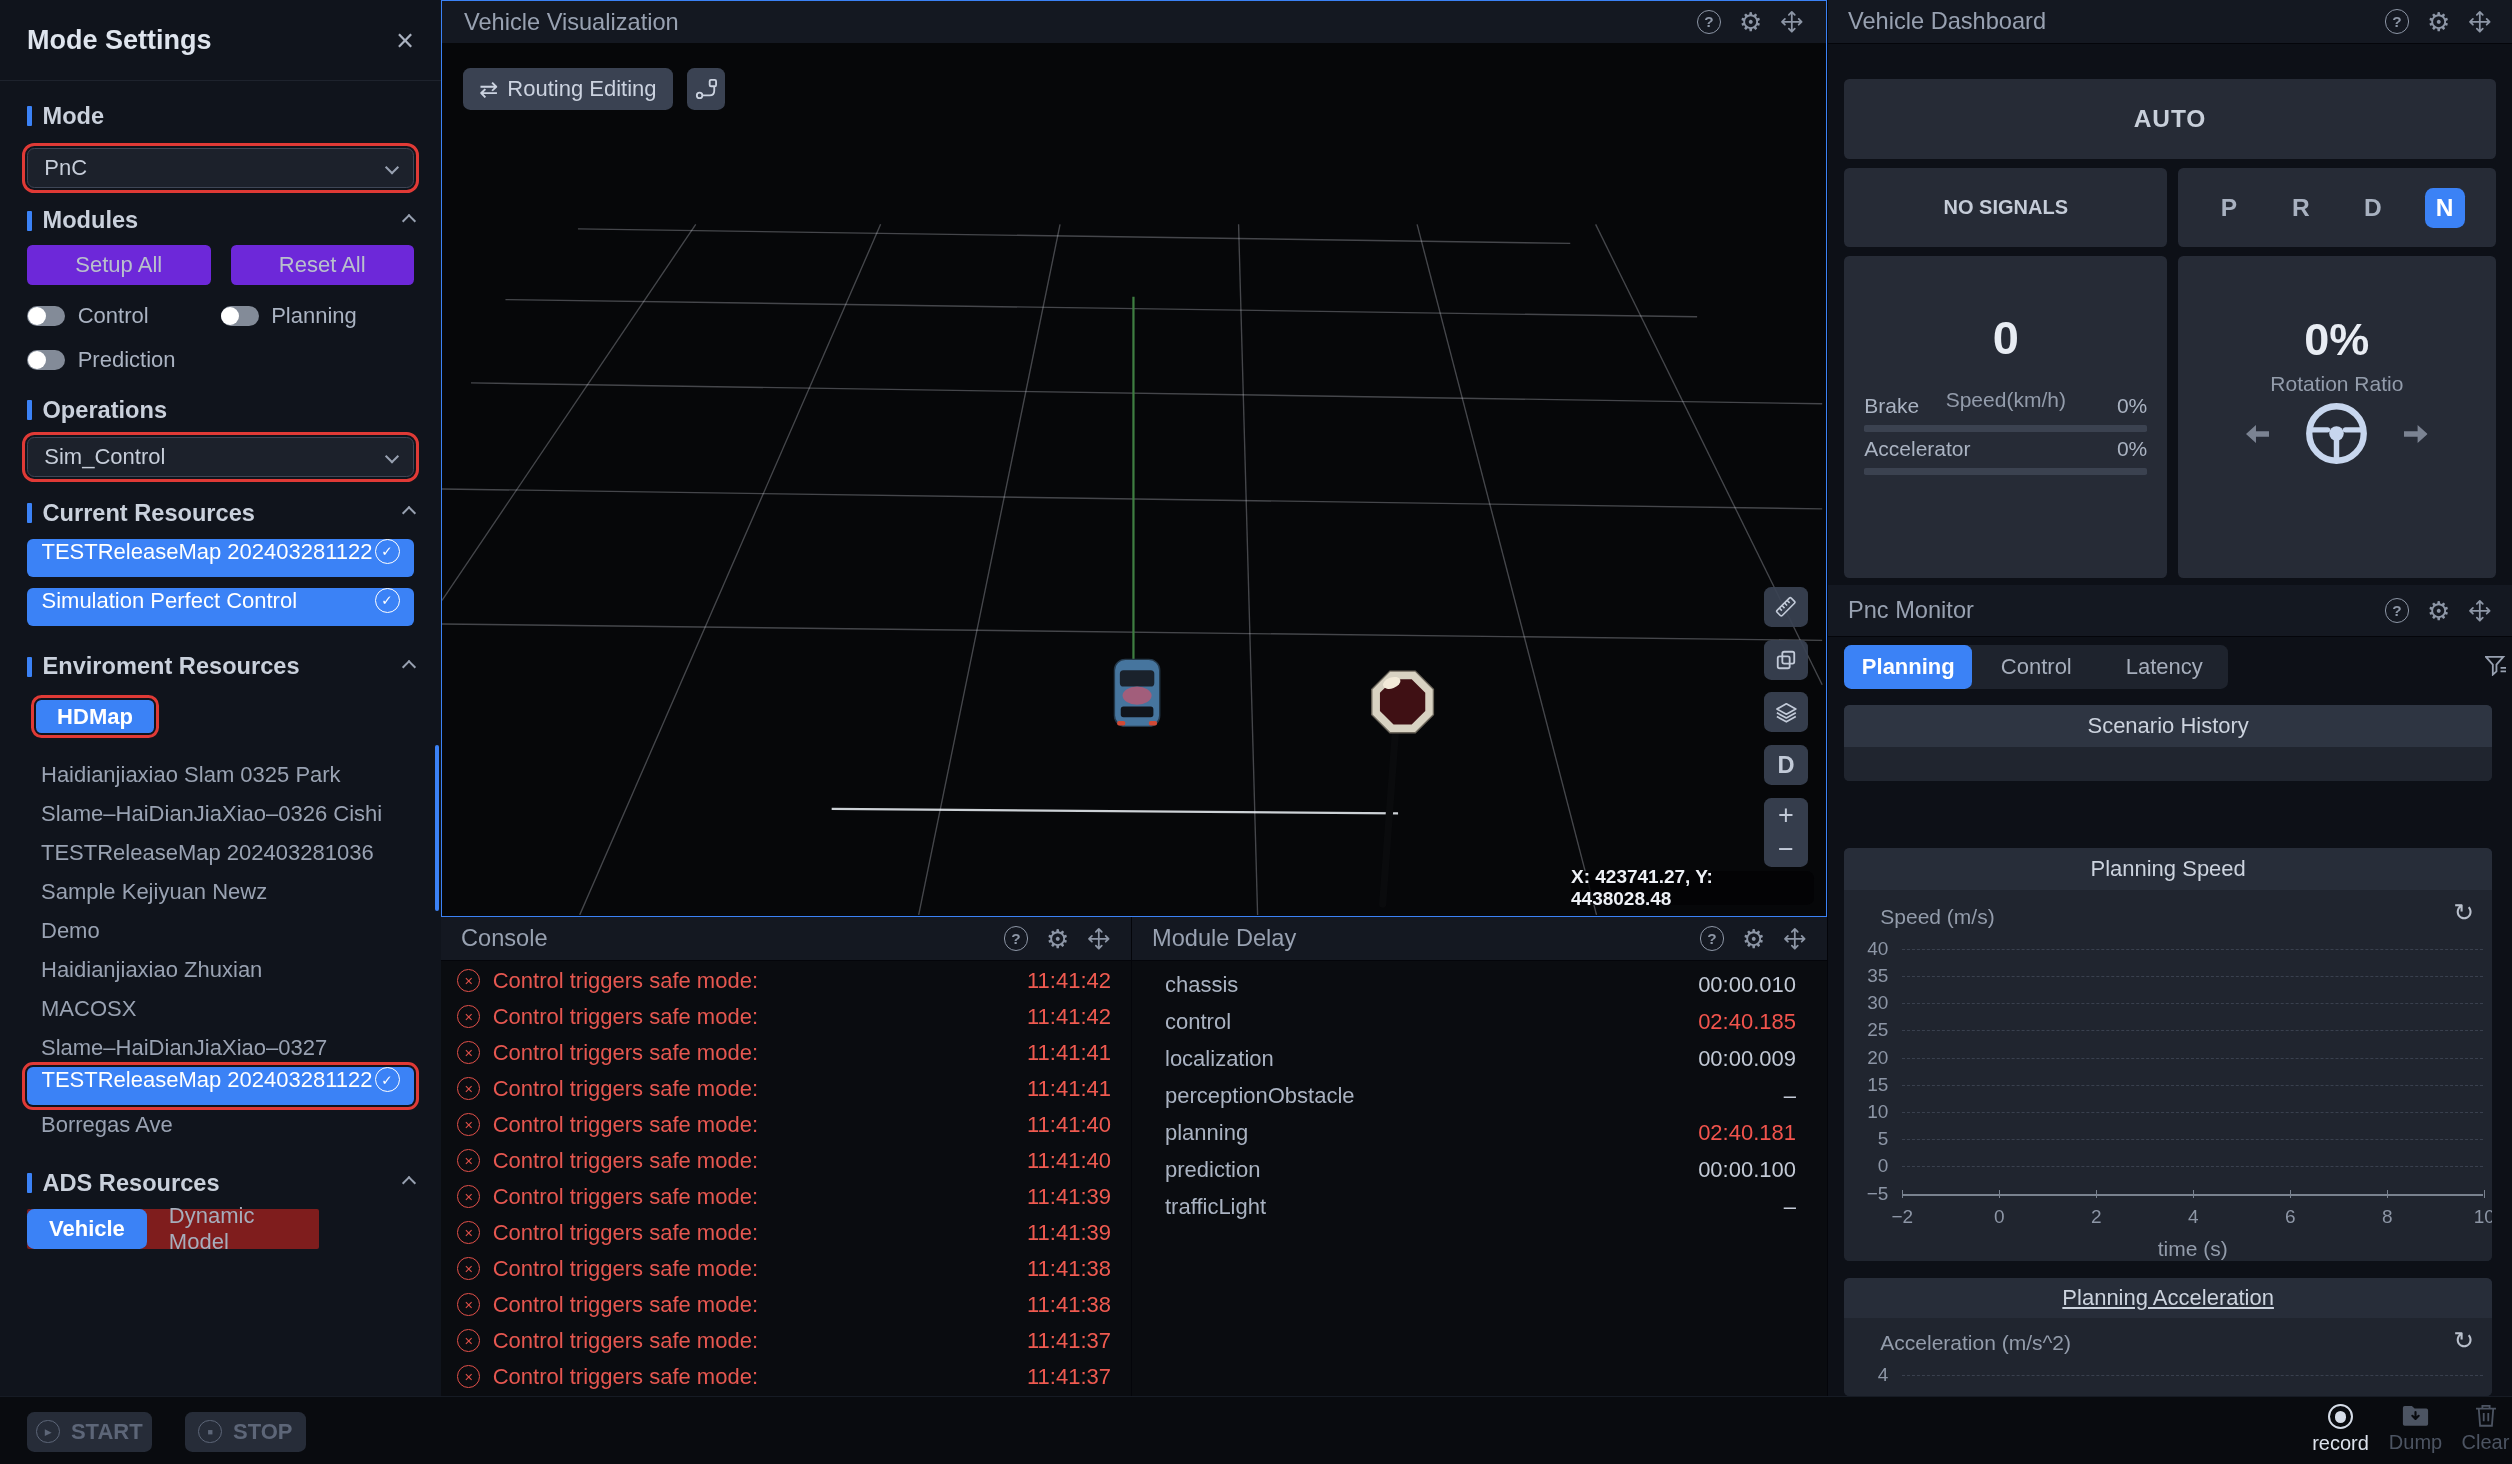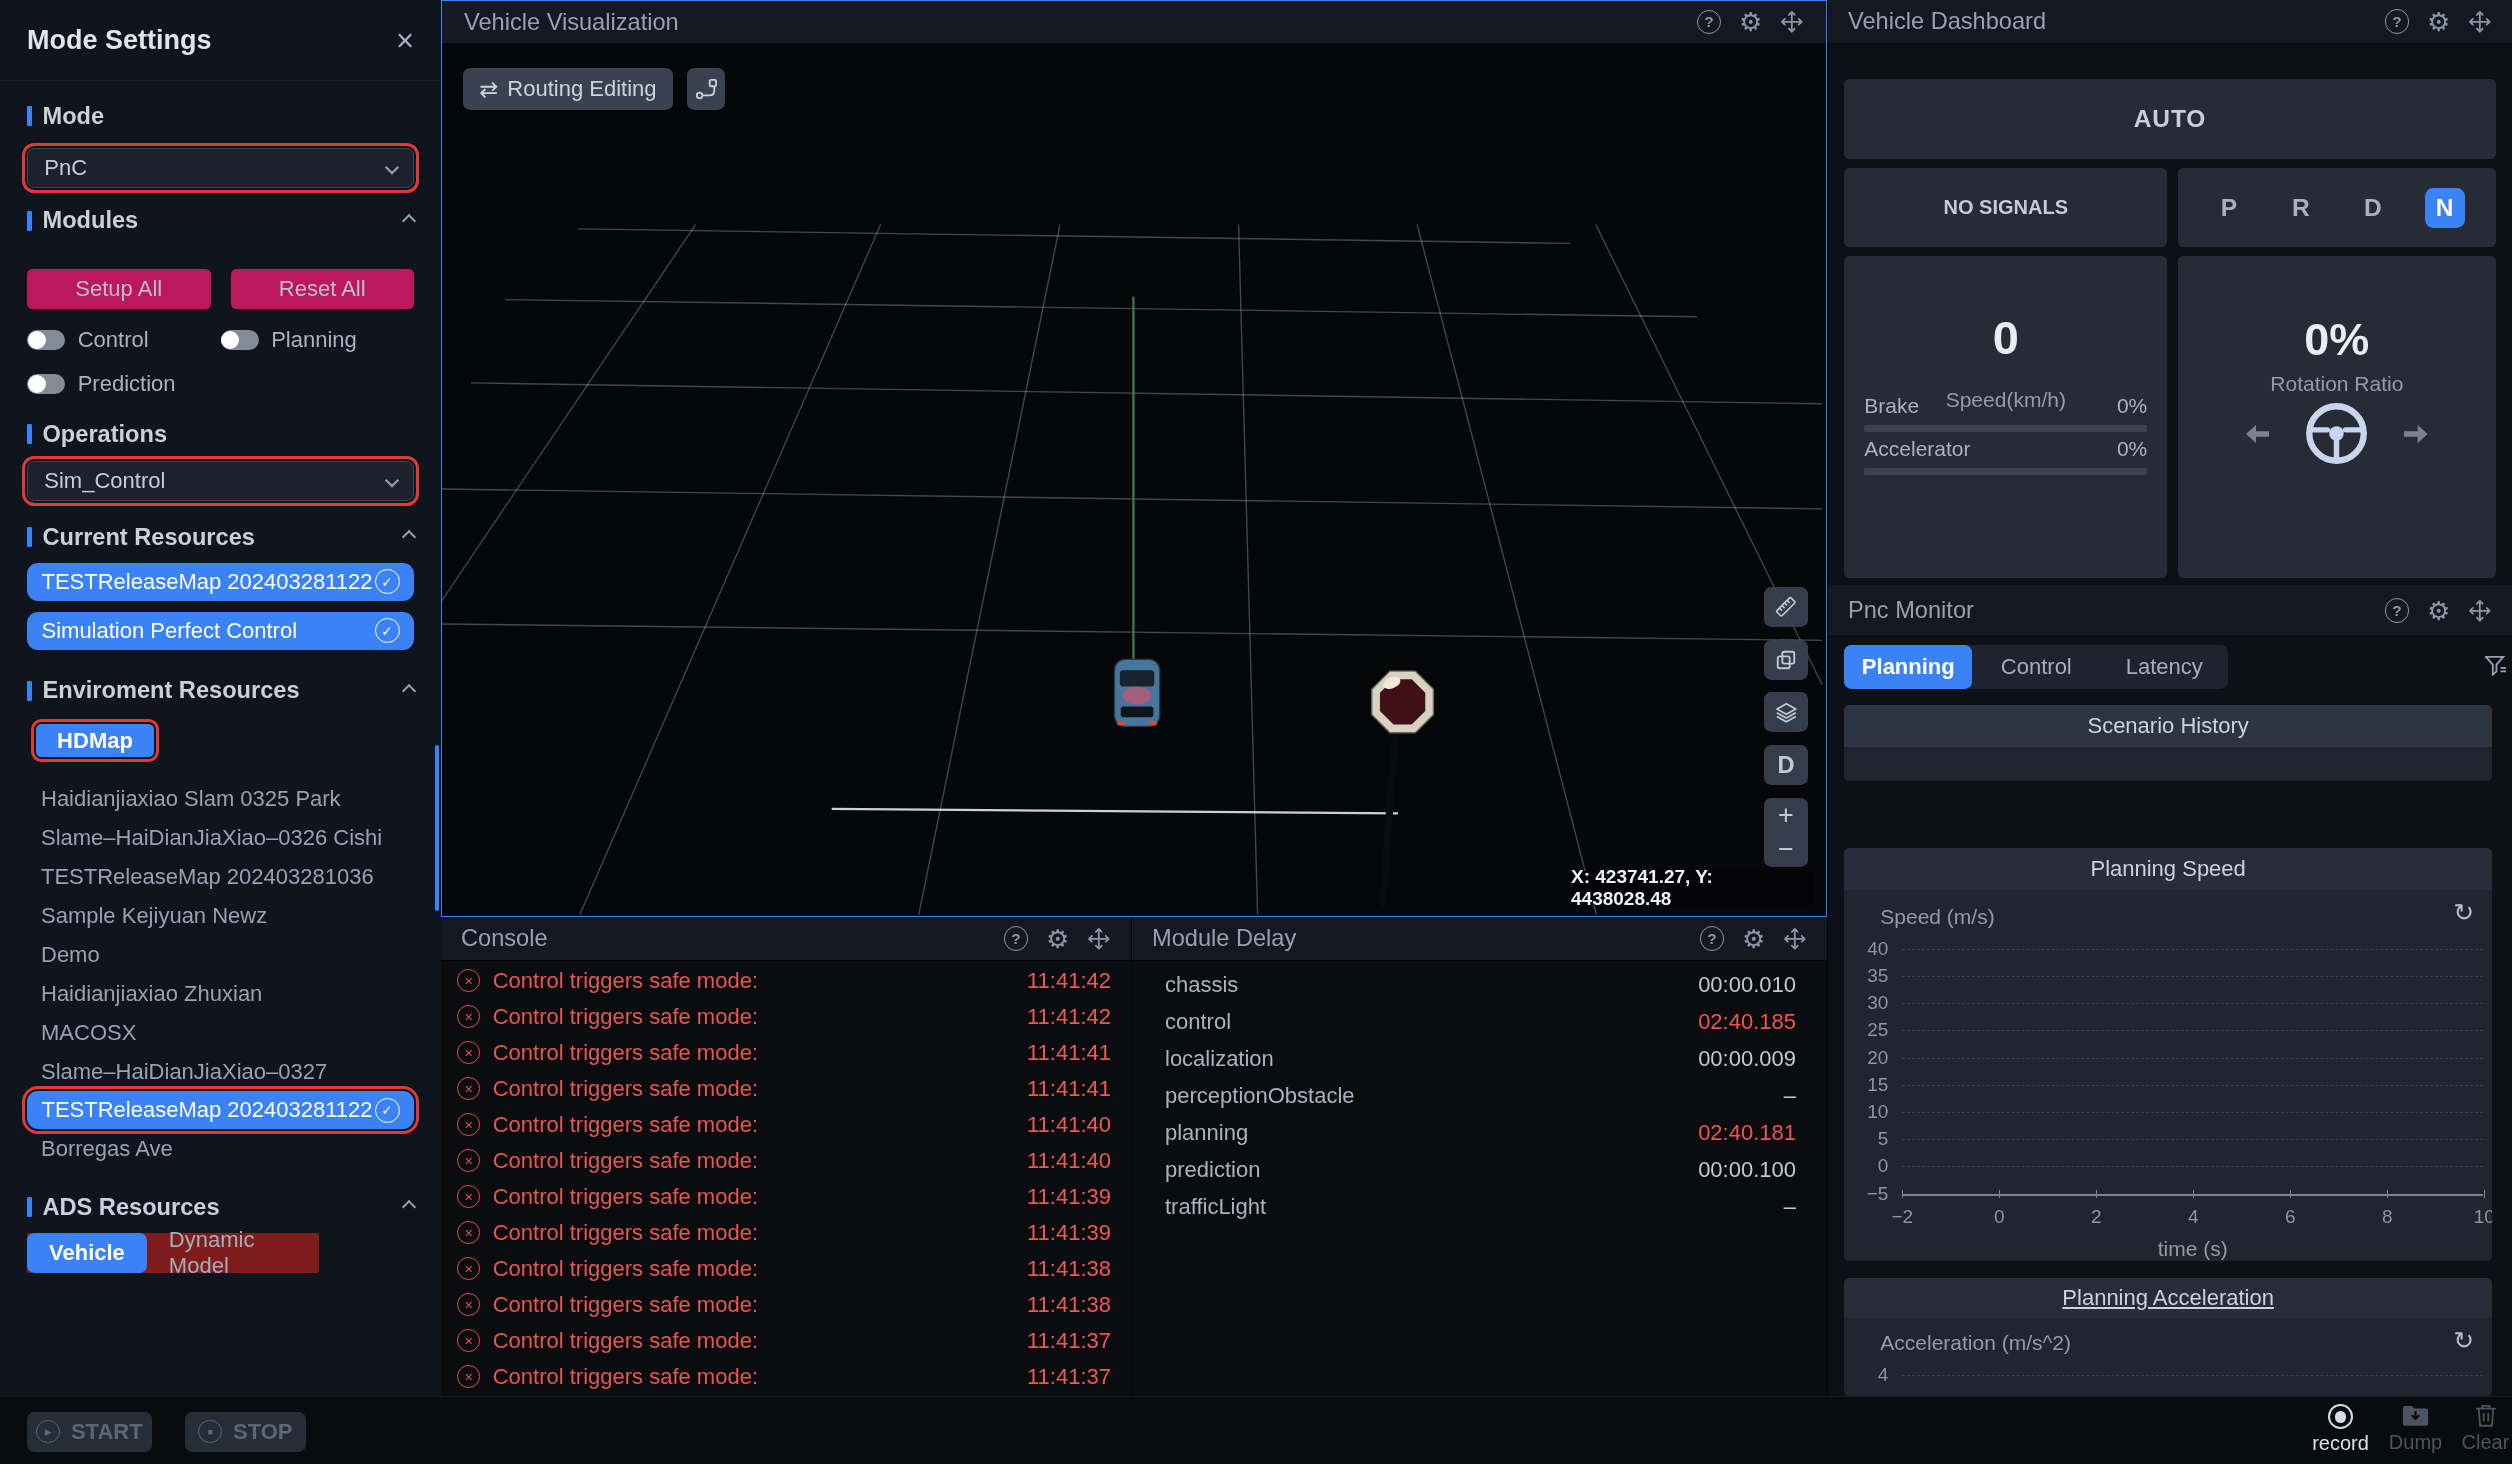"Setup All" .btn-gray { background: #be185d -> #6d28d9; margin-top: 24px -> none }
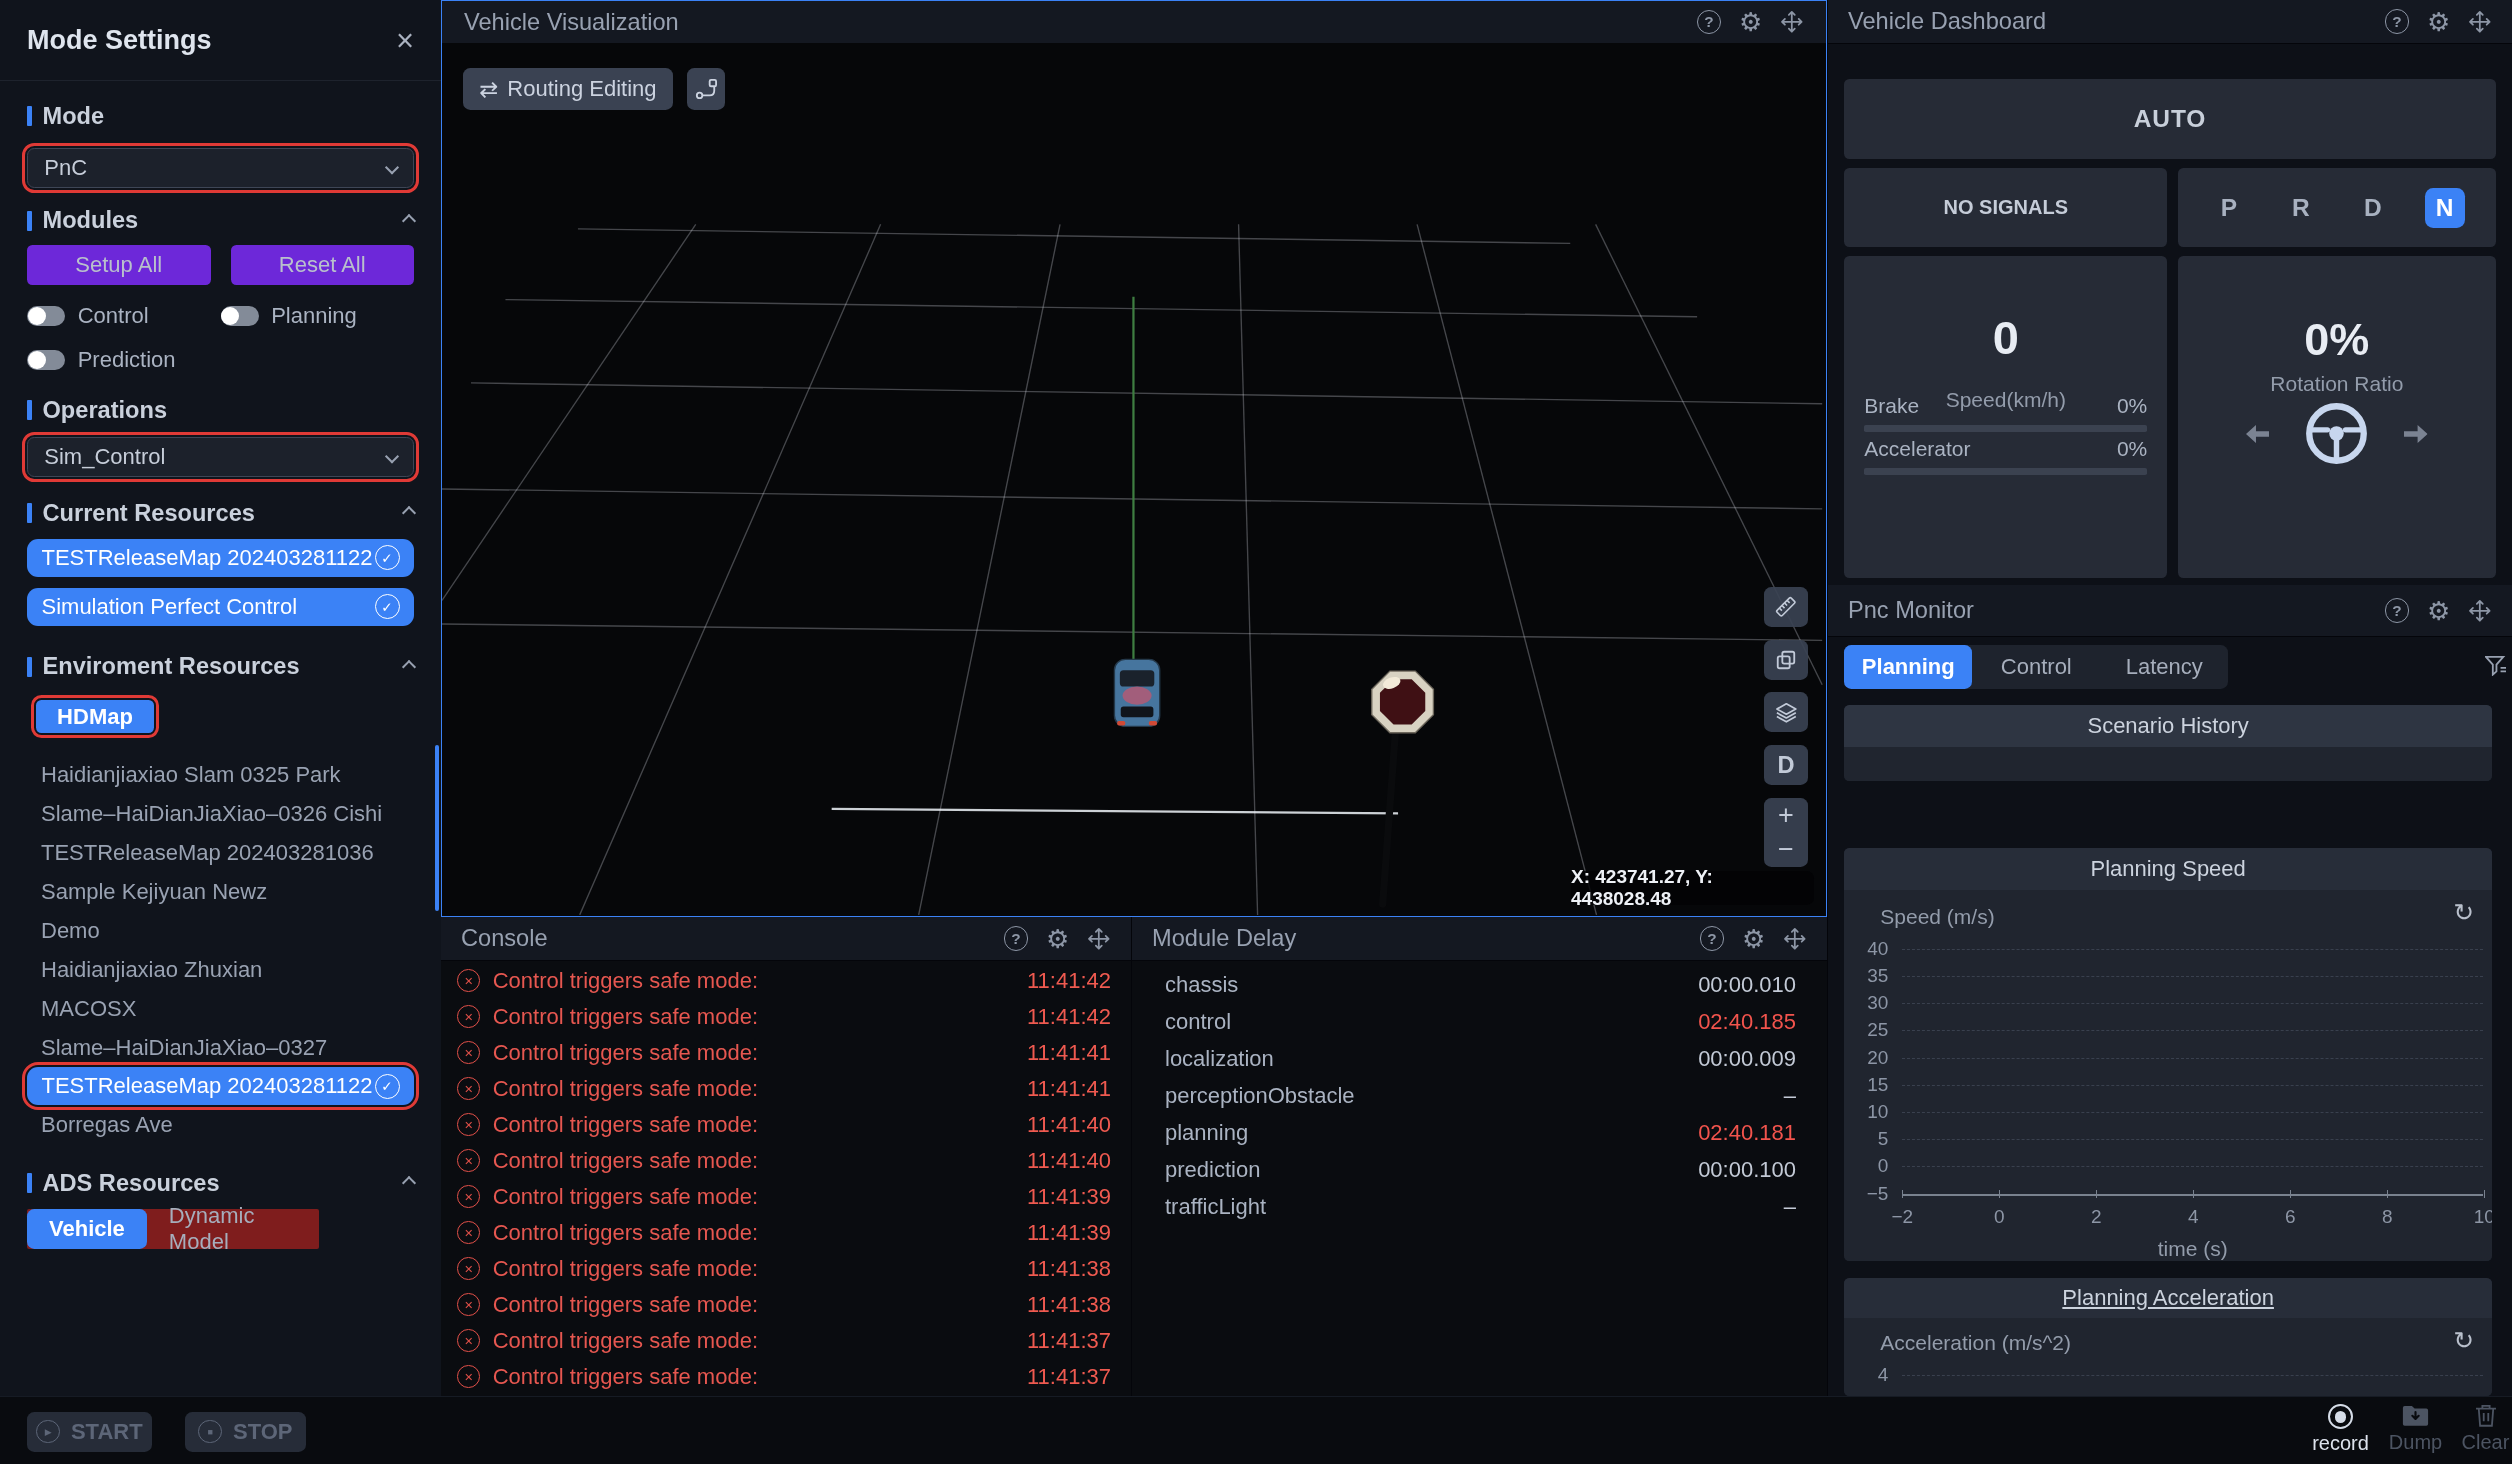"TESTReleaseMap 202403281122" .res-pill { align-items: center -> none; border-radius: 11px -> 6px }
